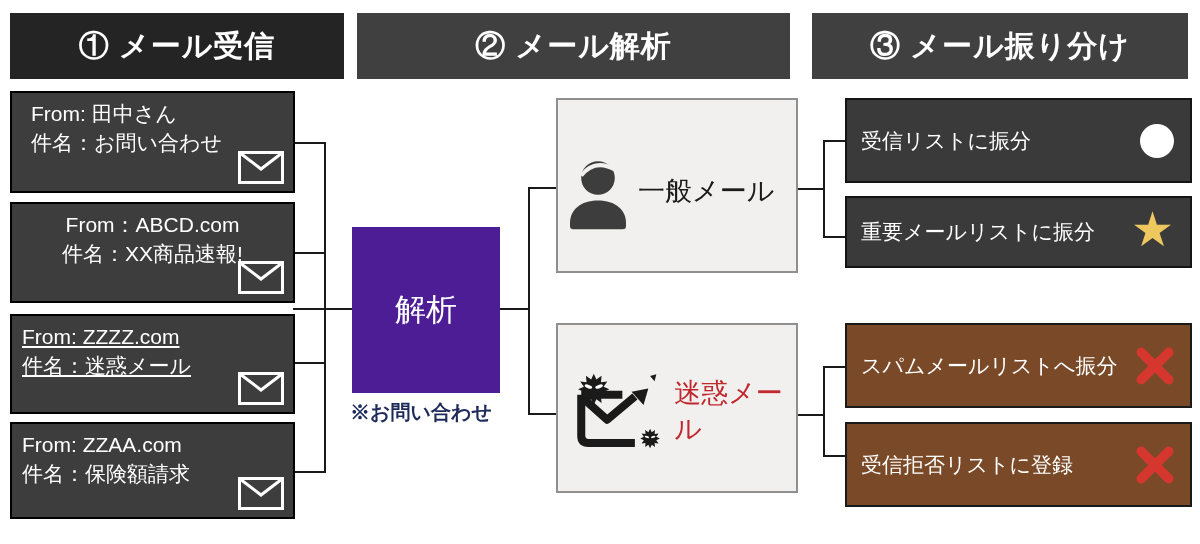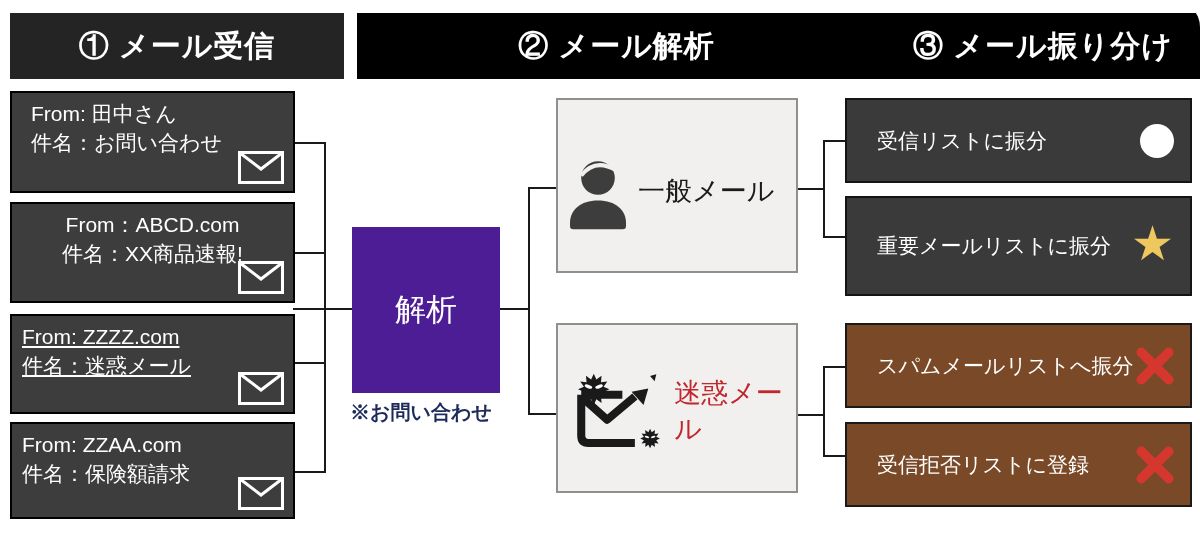"② メール解析" .hdr-navy { background: #000000 -> #404040; padding-left: 43px -> none }
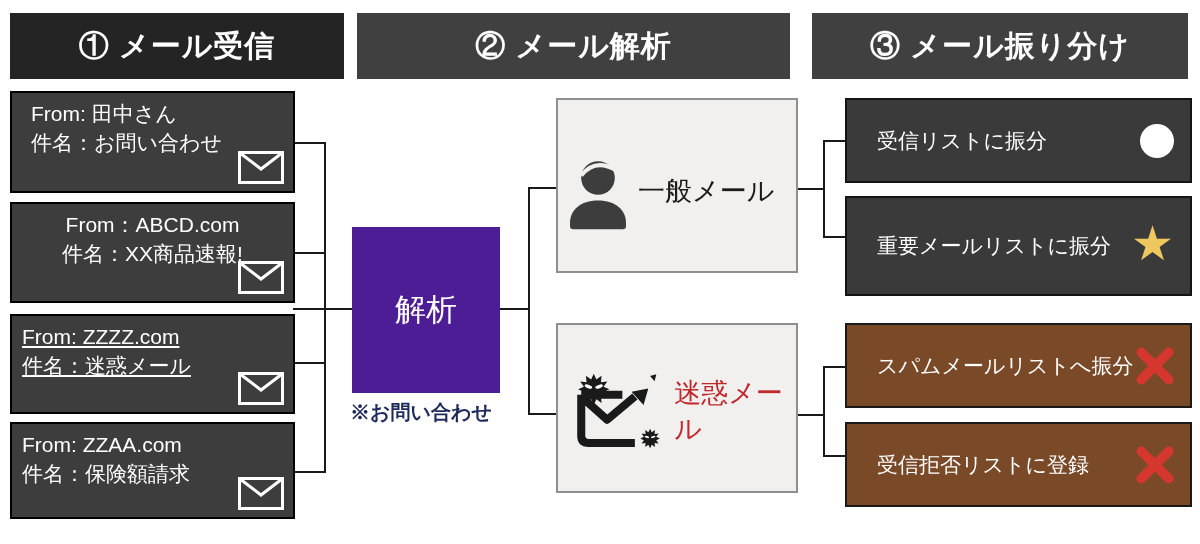"受信リストに振分" .action-box { padding: 0 16px 0 30px -> 0 16px 0 14px }
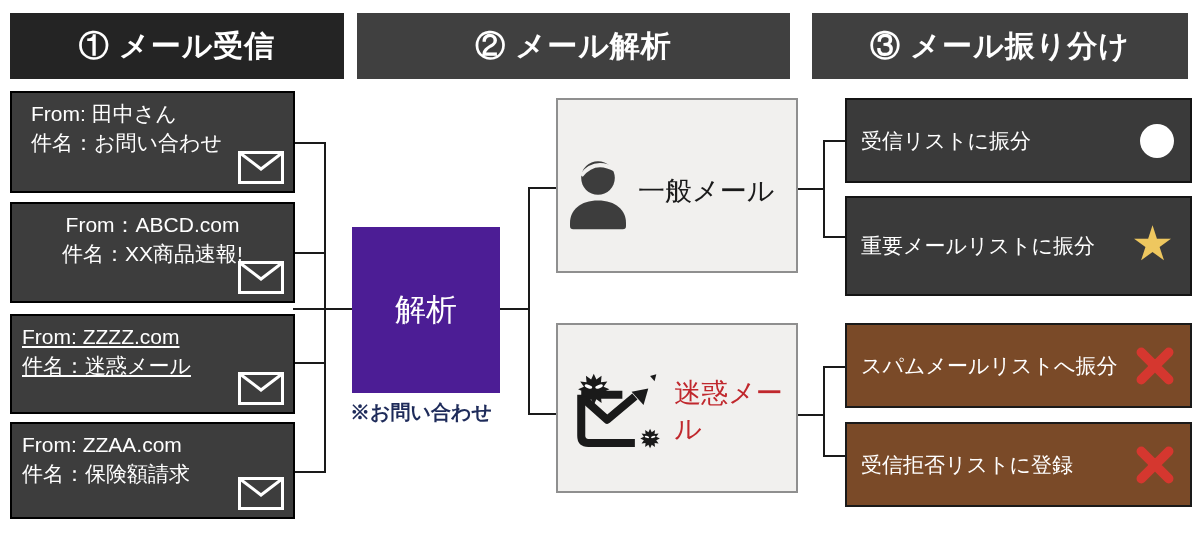"重要メールリストに振分" div.action-box { height: 100px -> 72px }
